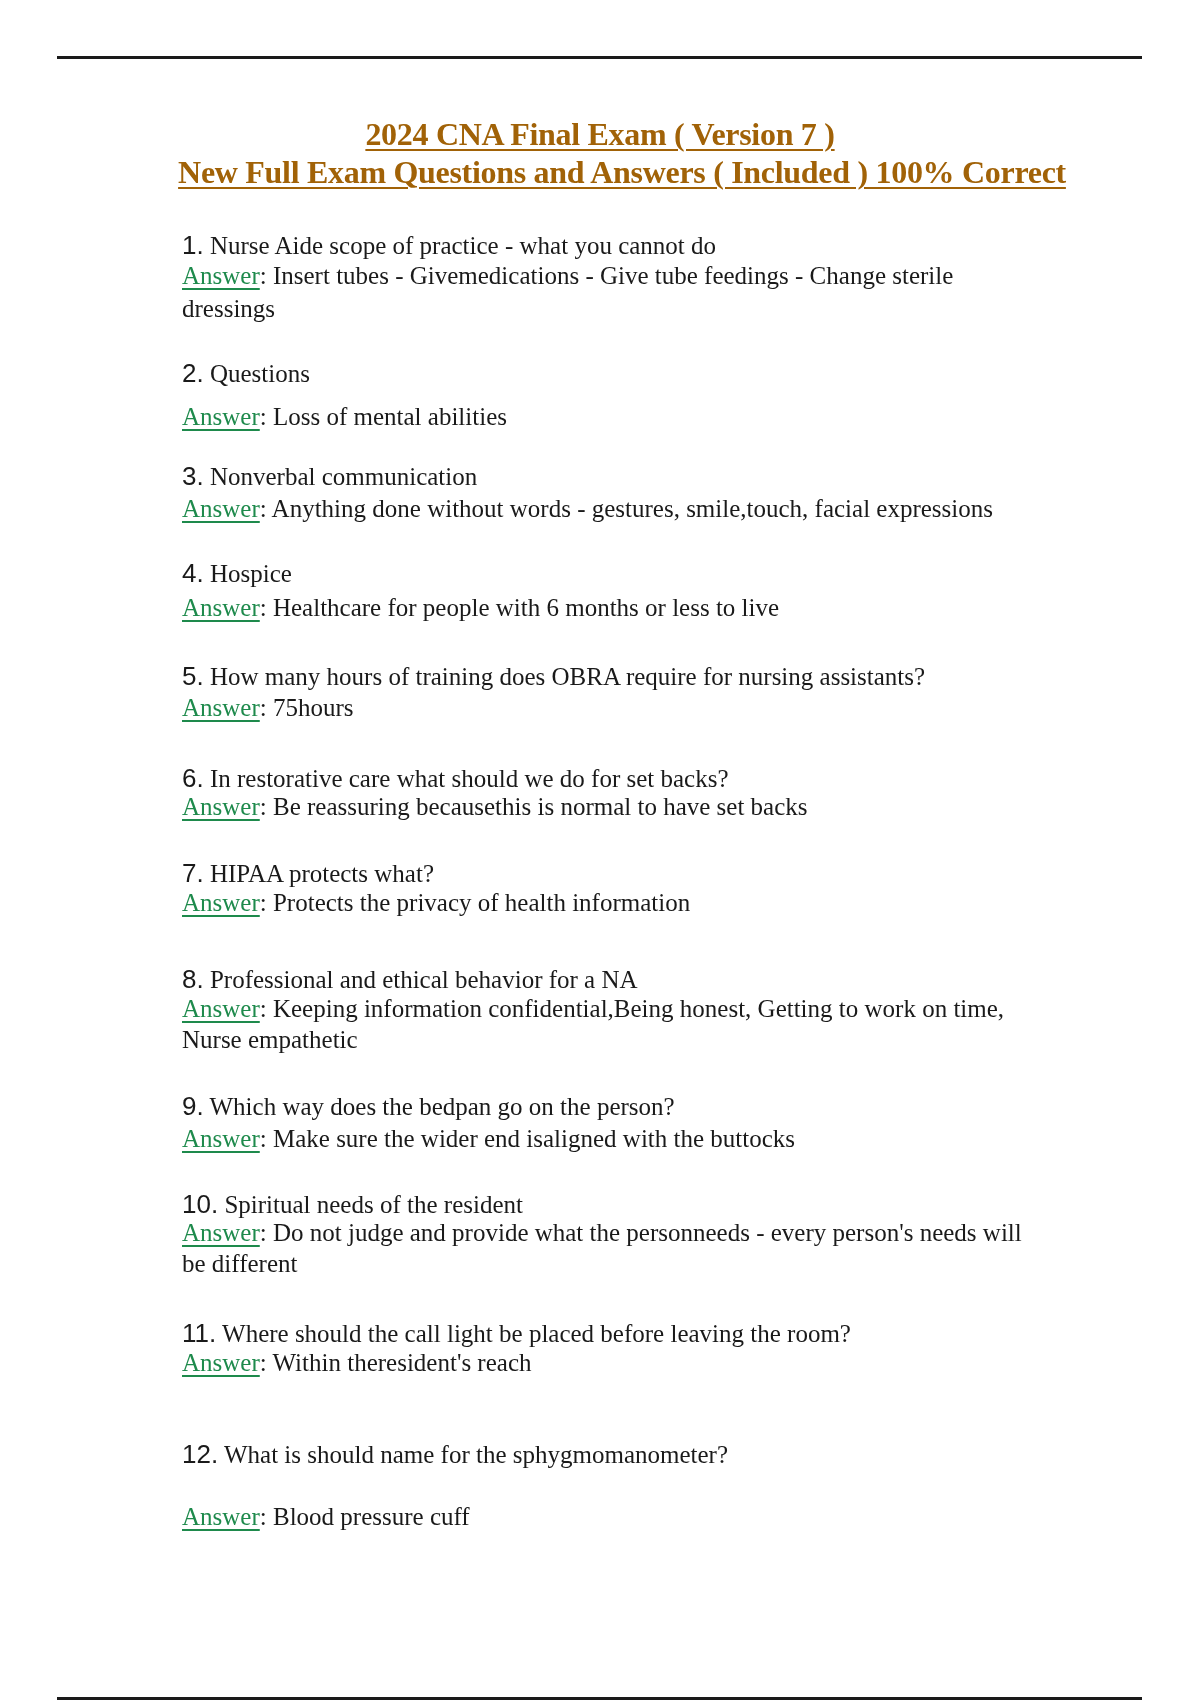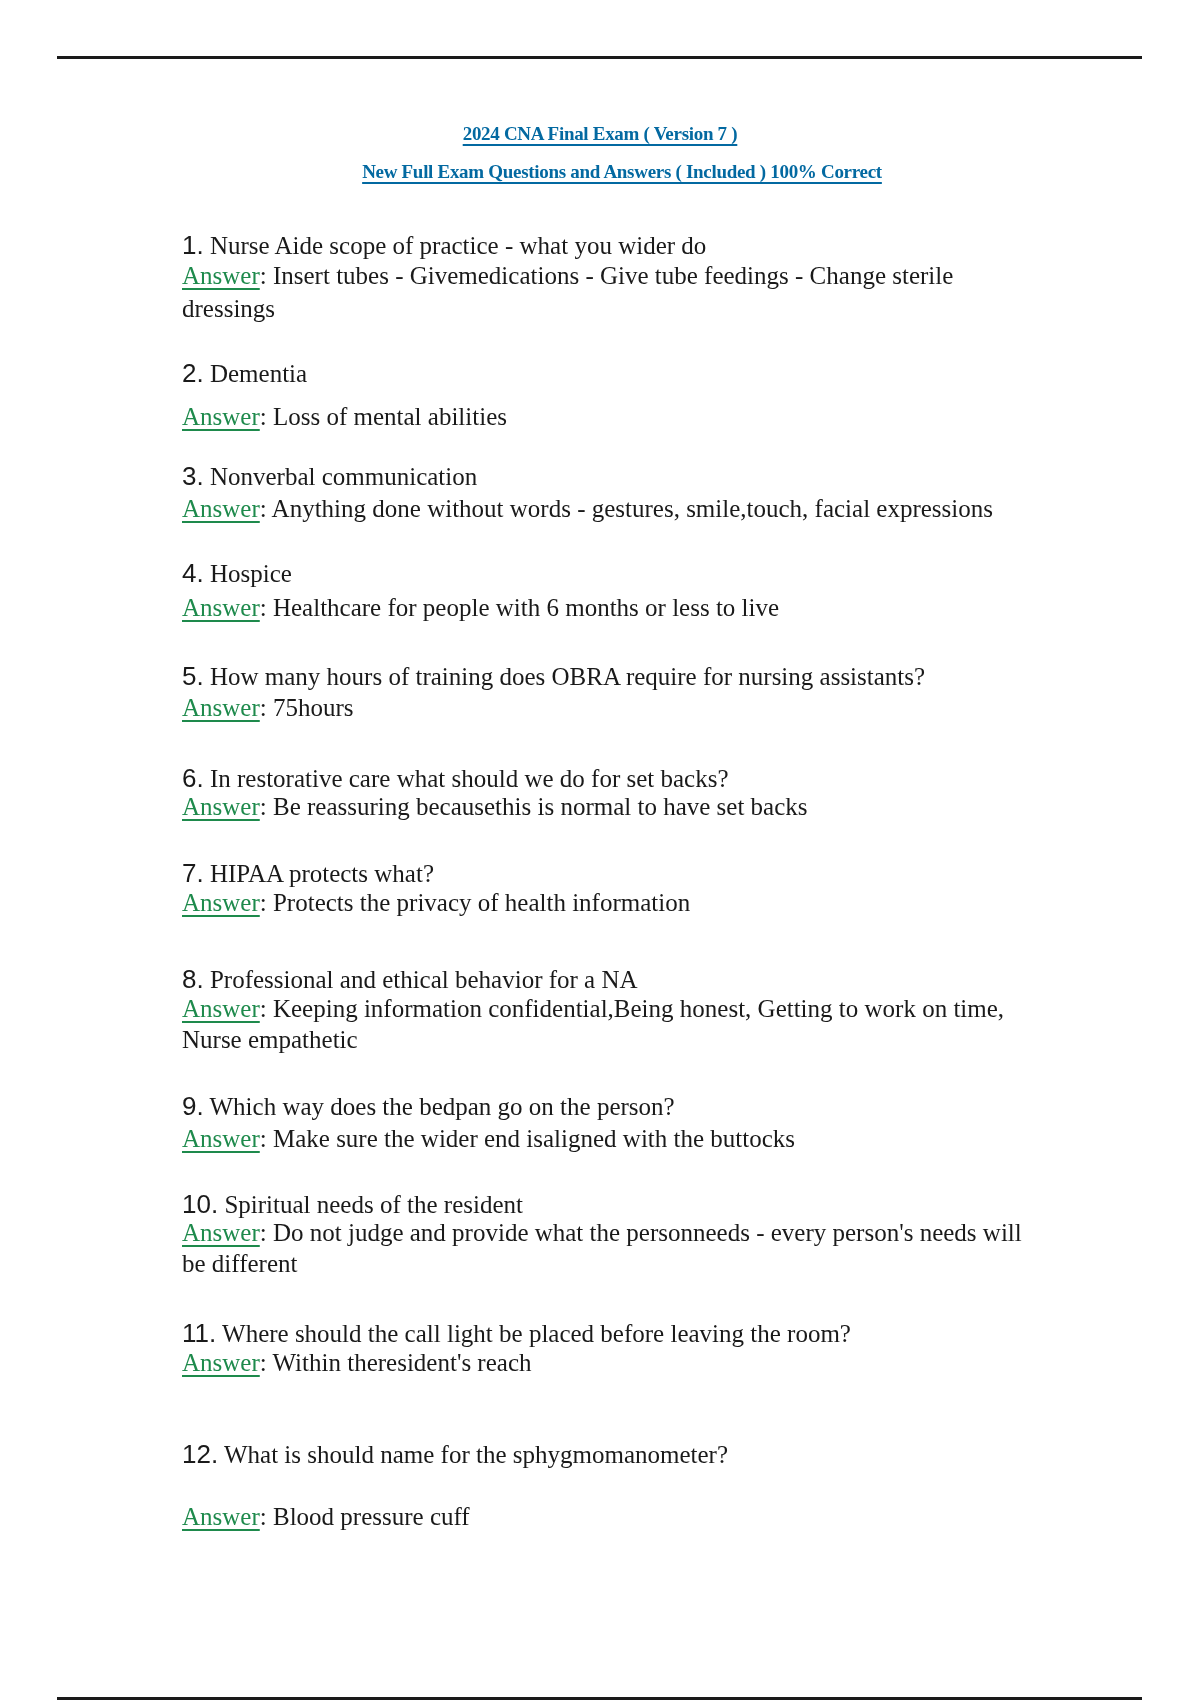"2024 CNA Final Exam (" .title { color: #0369a1 -> #a16207; font-size: 19px -> 32px }
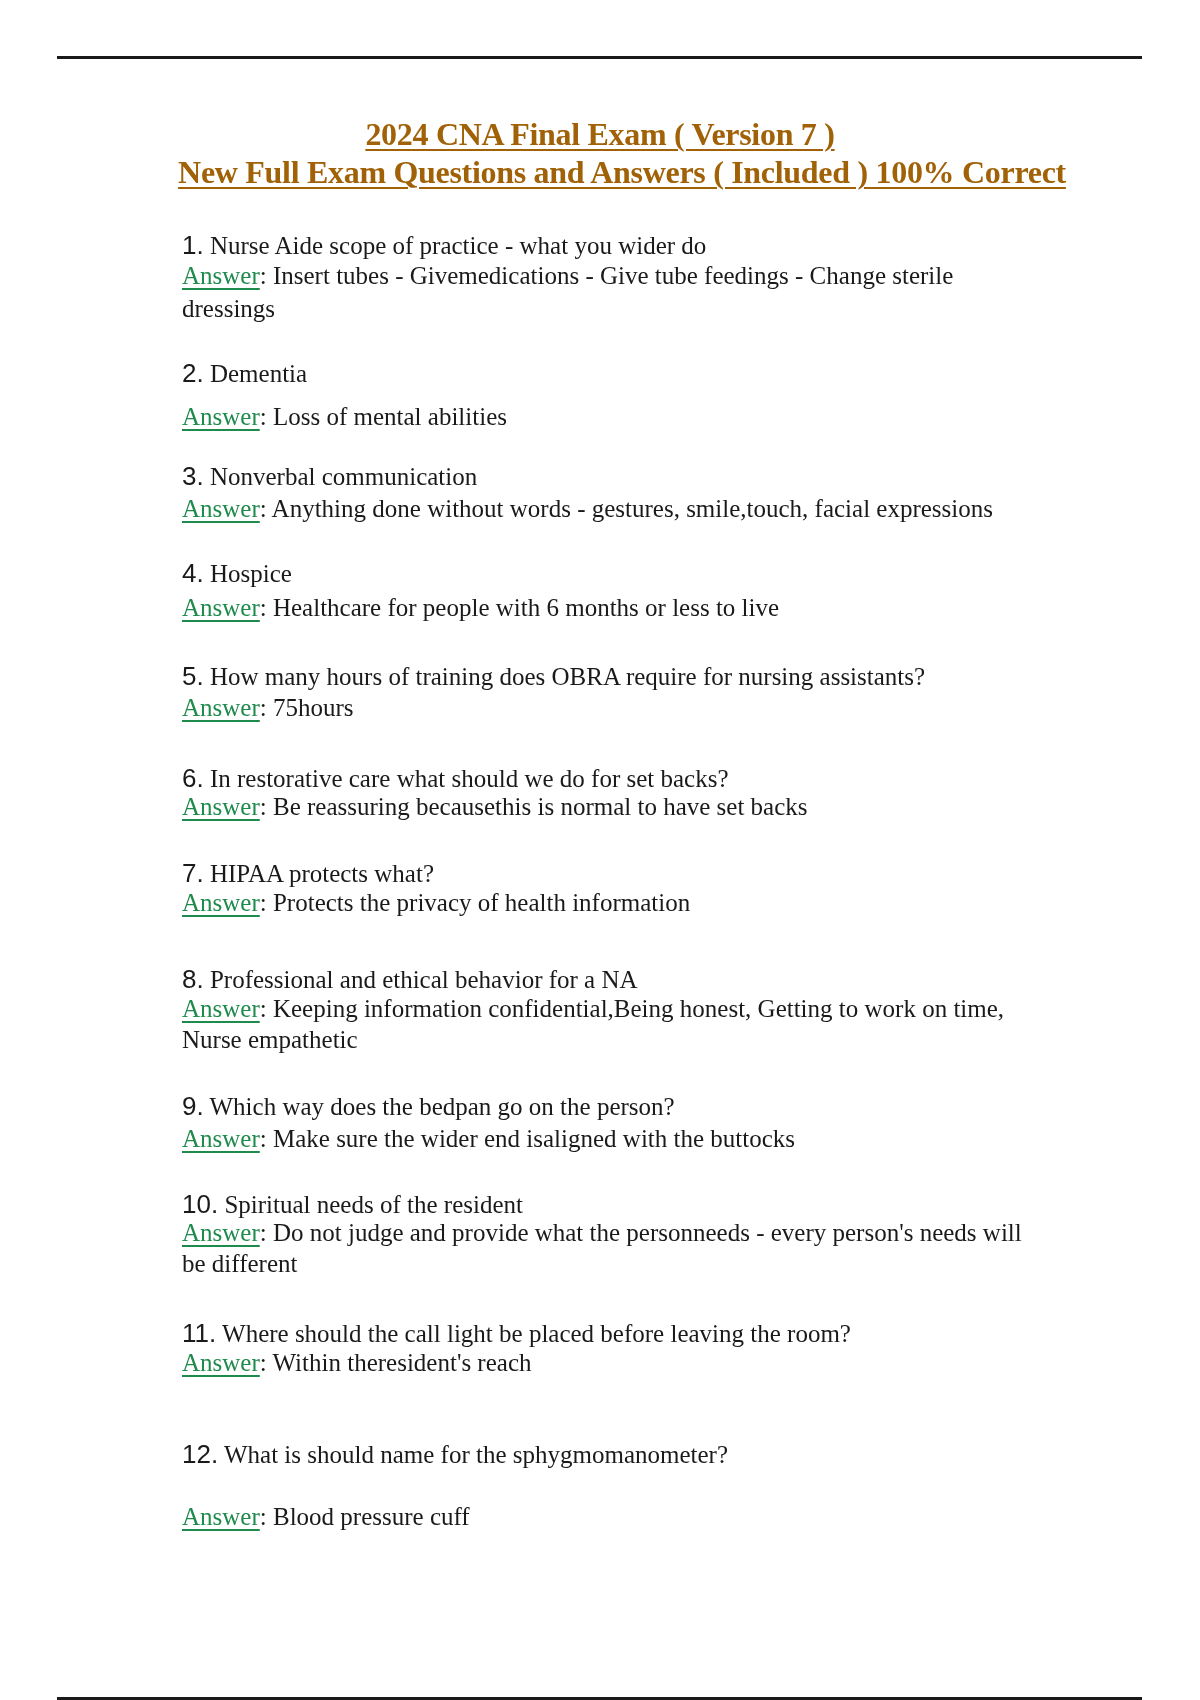"Nurse Aide scope of practice" span { text: wider -> cannot }
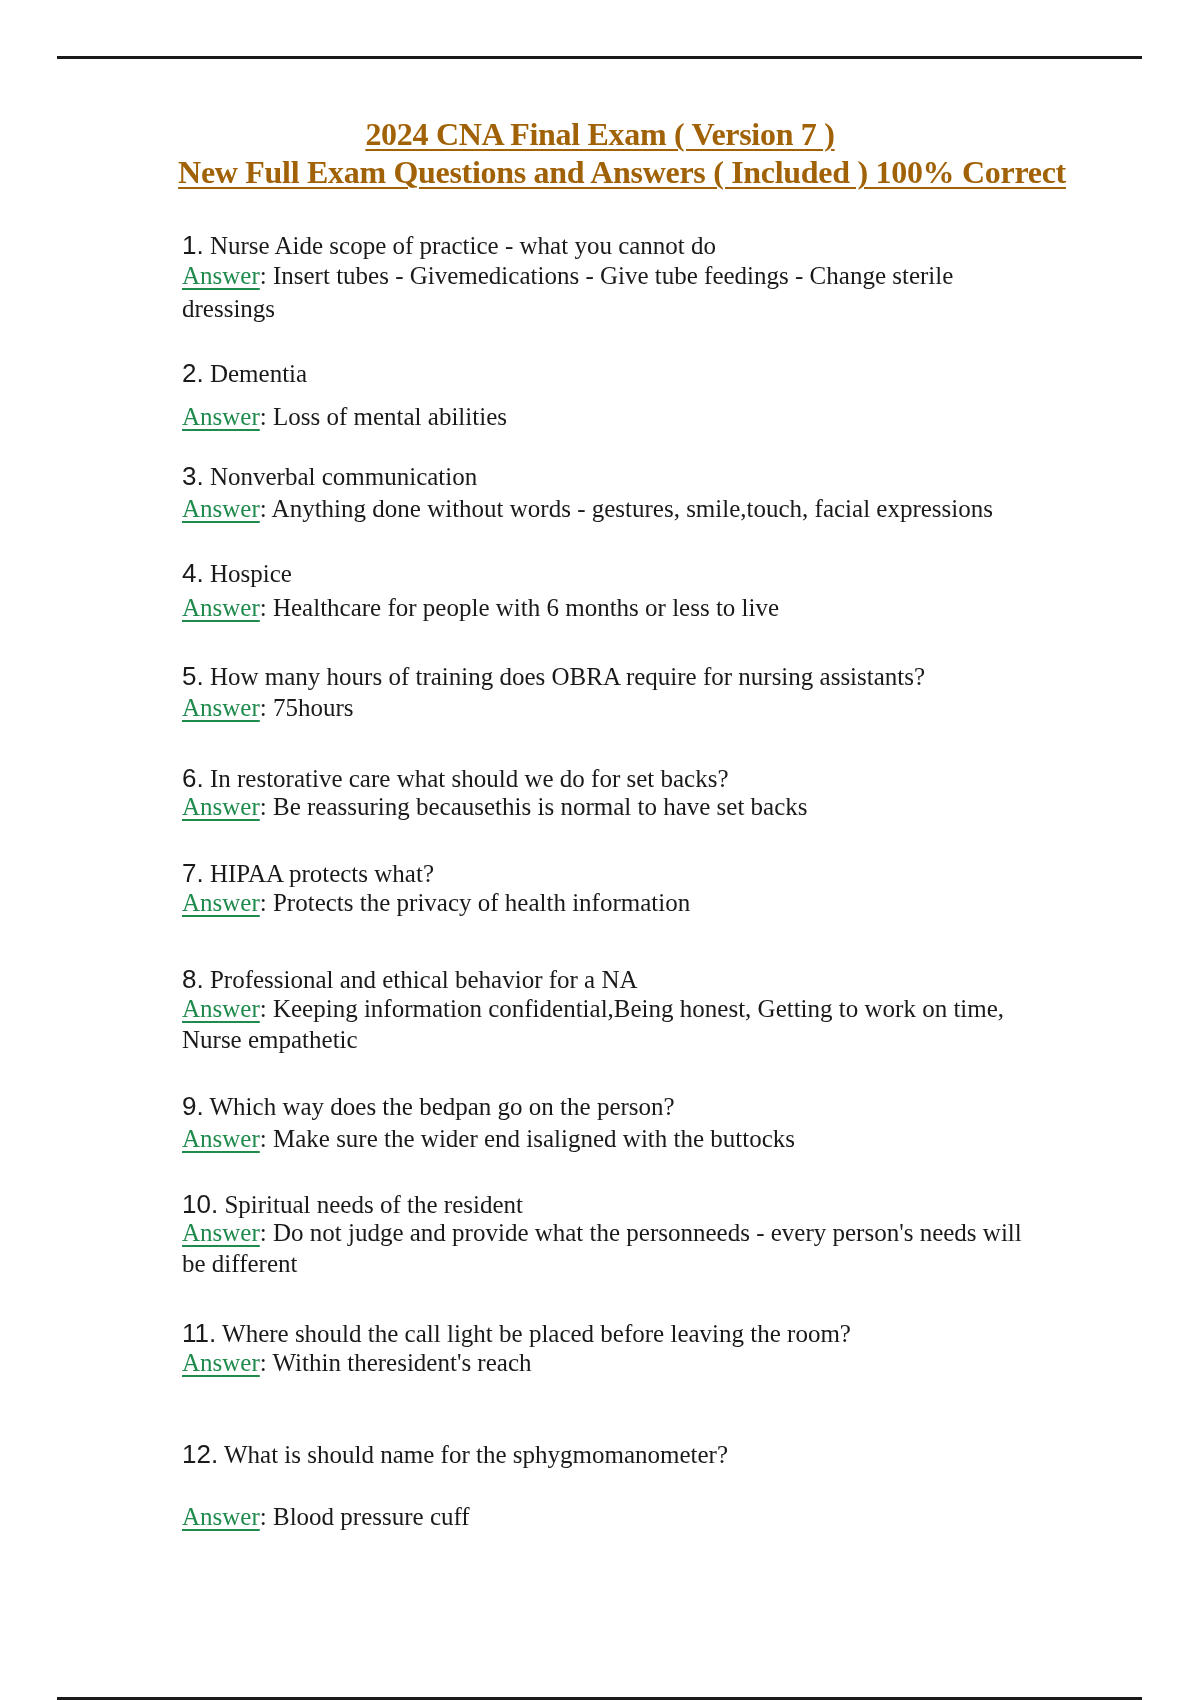"Dementia" span { text: Dementia -> Questions }
